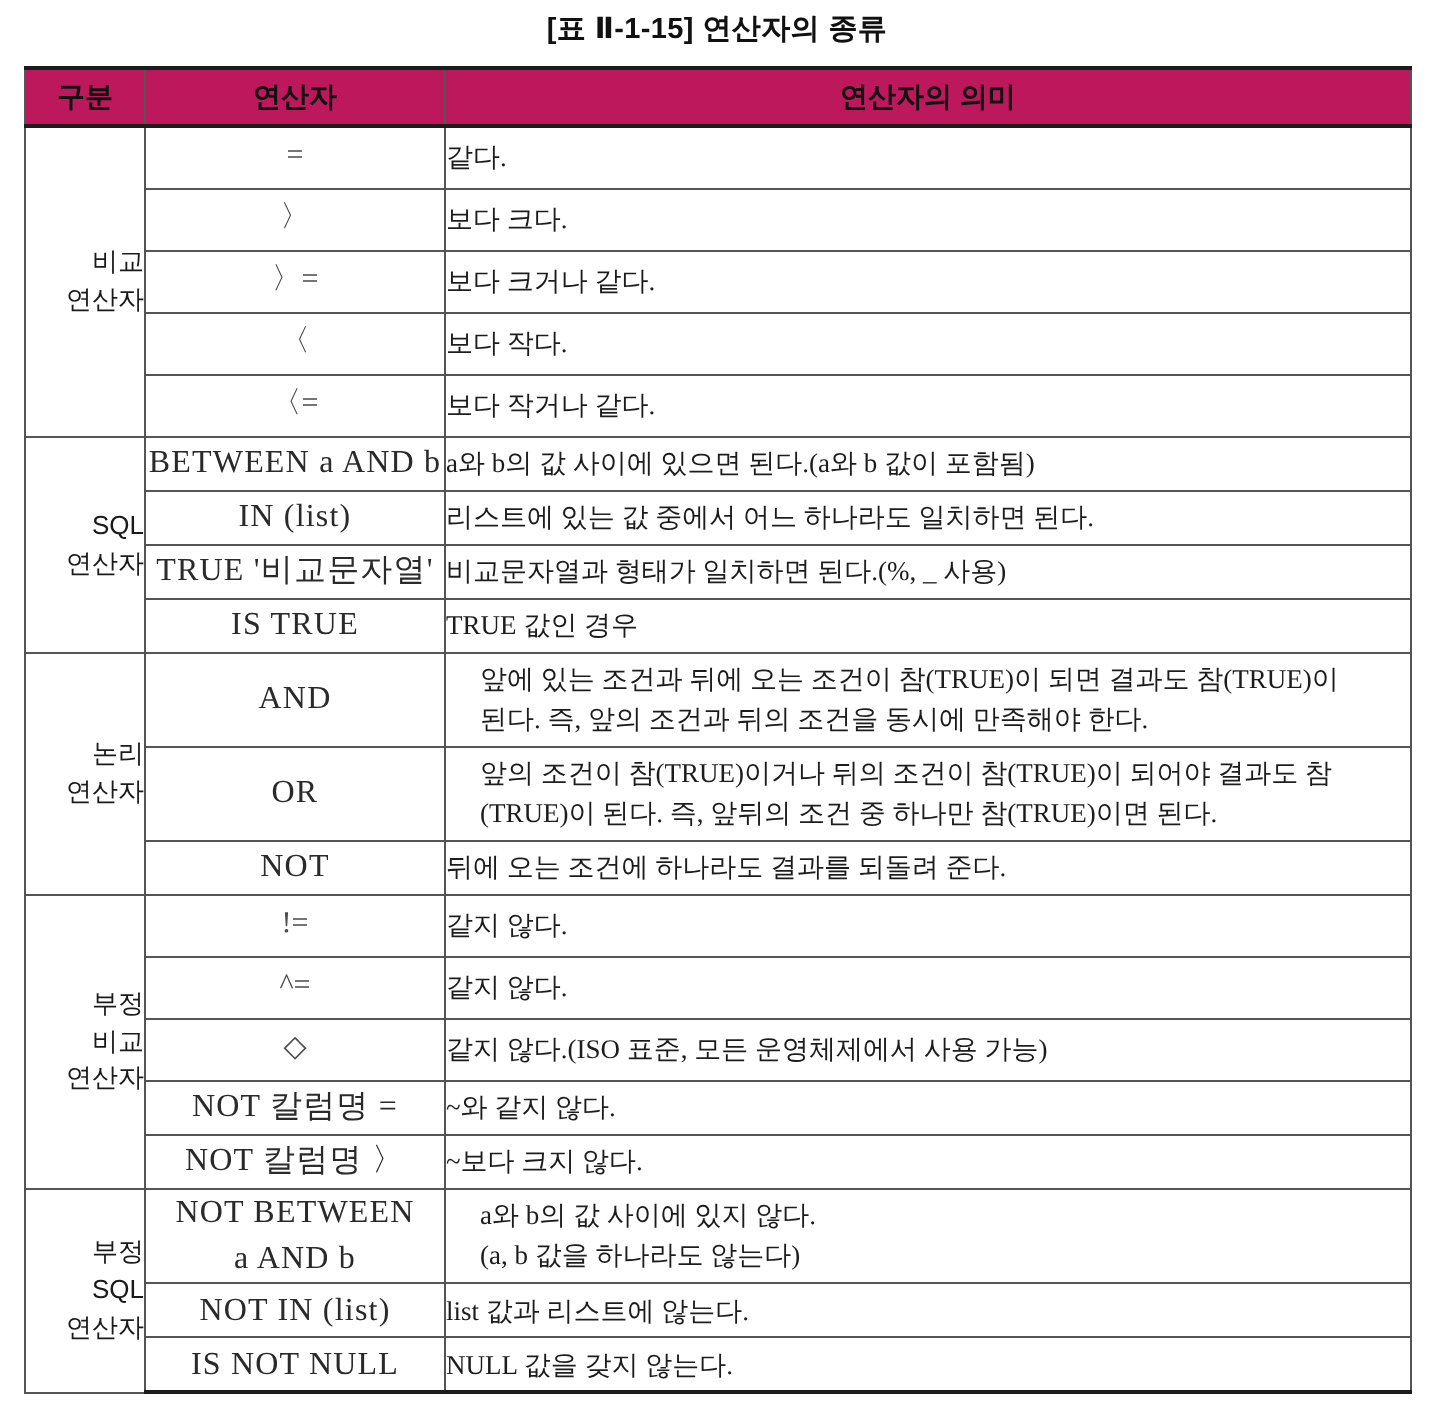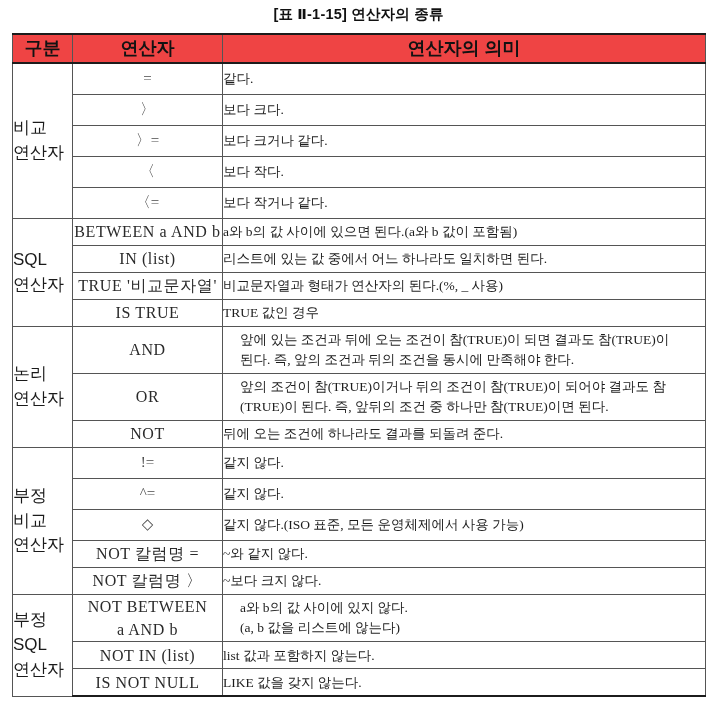"구분" table.op-table thead th { background: #ef4444 -> #be185d; font-size: 18px -> 14px }
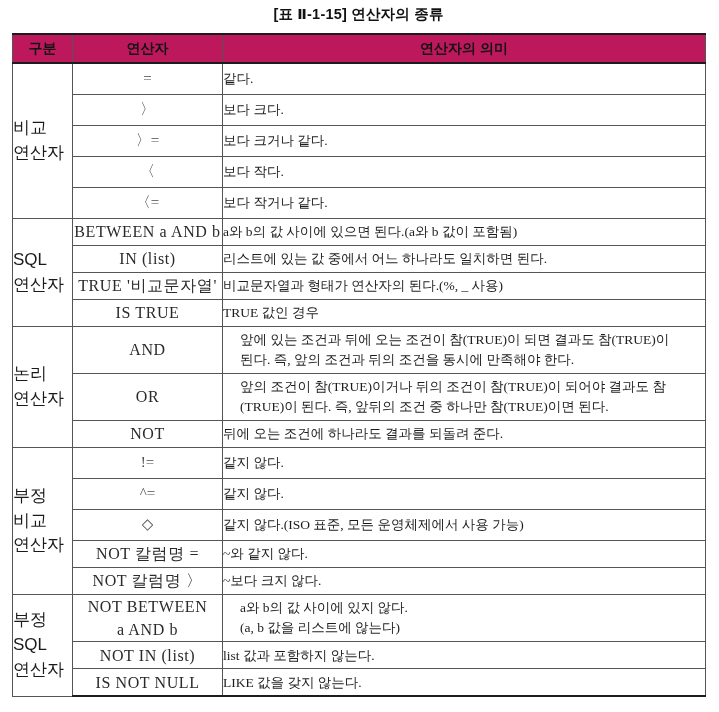"비교" td.cat { font-size: 17px -> 13px; text-align: left -> right }
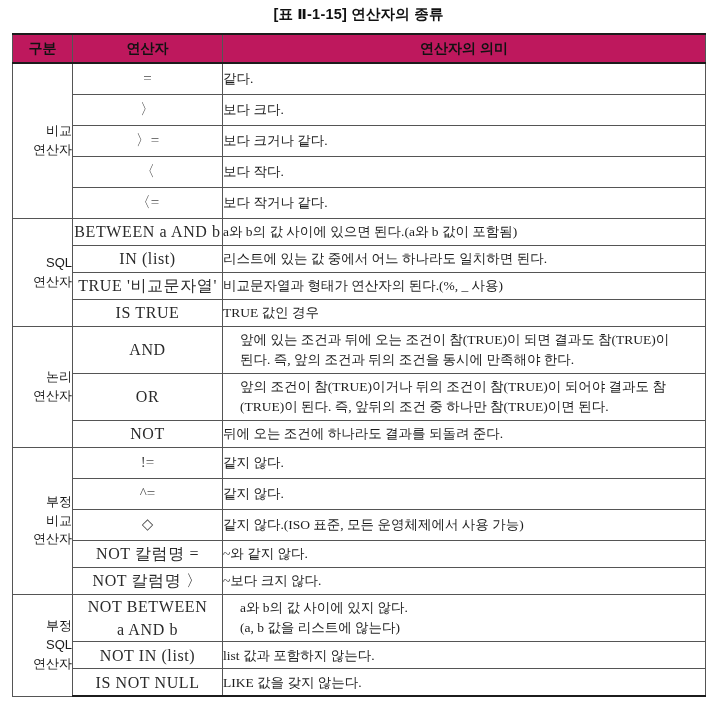"비교문자열과 형태가 연산자의 된다.(%, _" td.mean { text: 연산자의 -> 일치하면 }
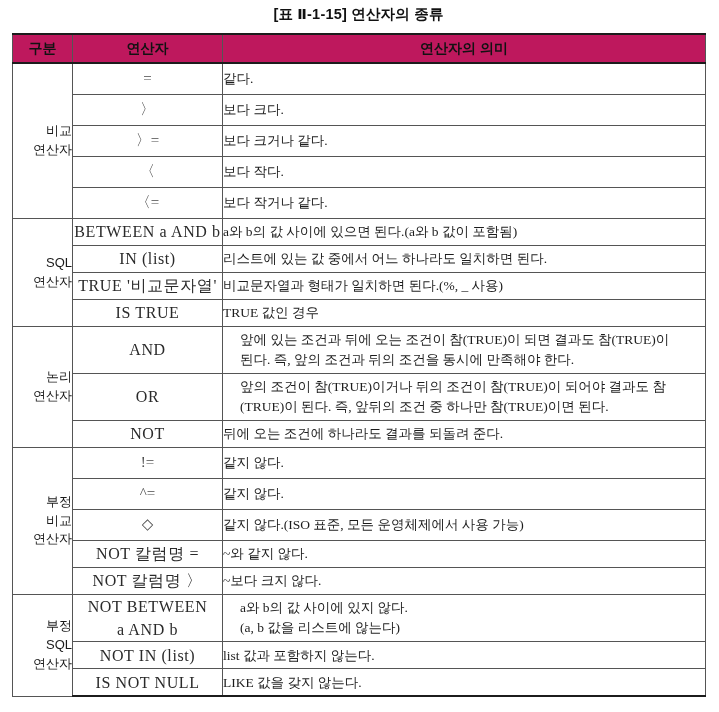"a와 b의 값 사이에 있지" td.mean { text: 리스트에 -> 하나라도 }
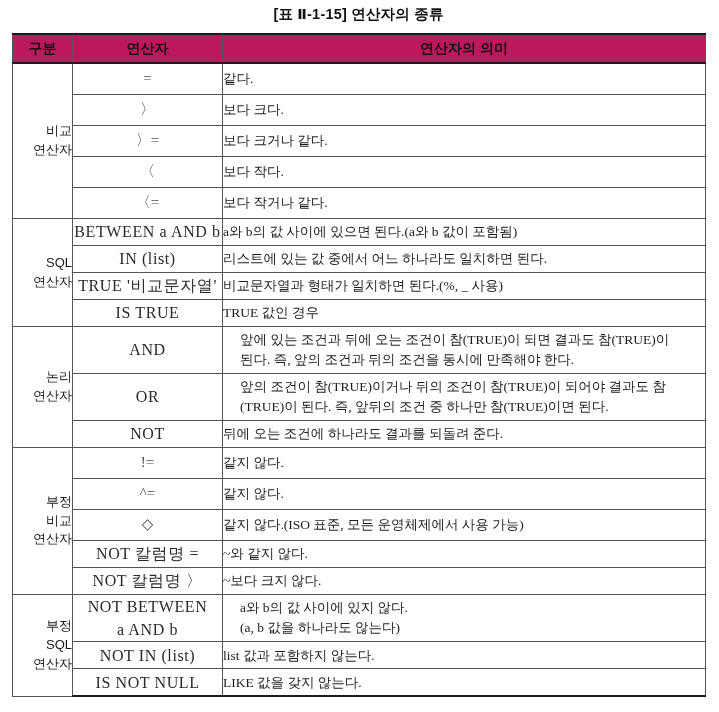"list 값과 포함하지 않는다." td.mean { text: 포함하지 -> 리스트에 }
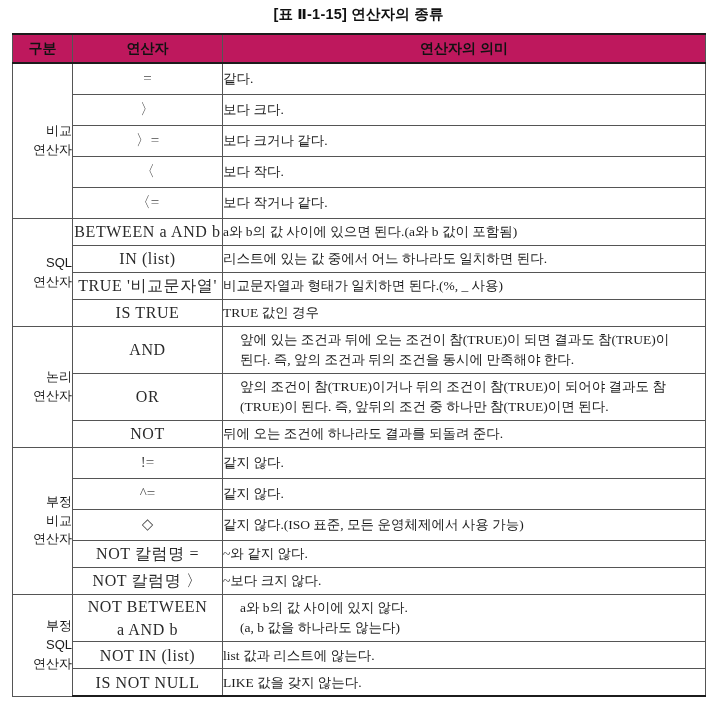"LIKE 값을 갖지 않는다." td.mean { text: LIKE -> NULL }
